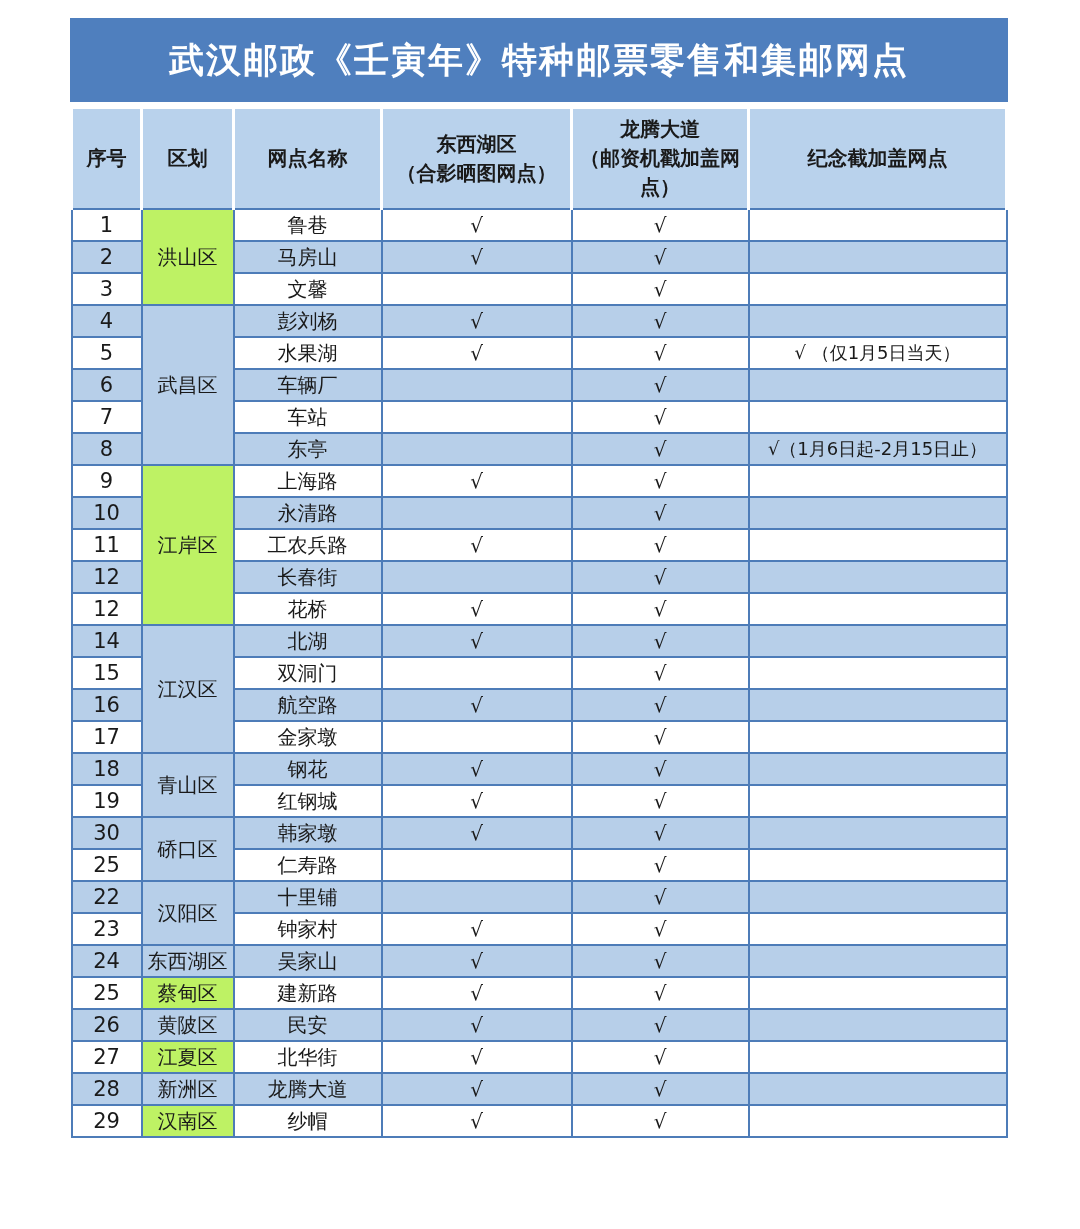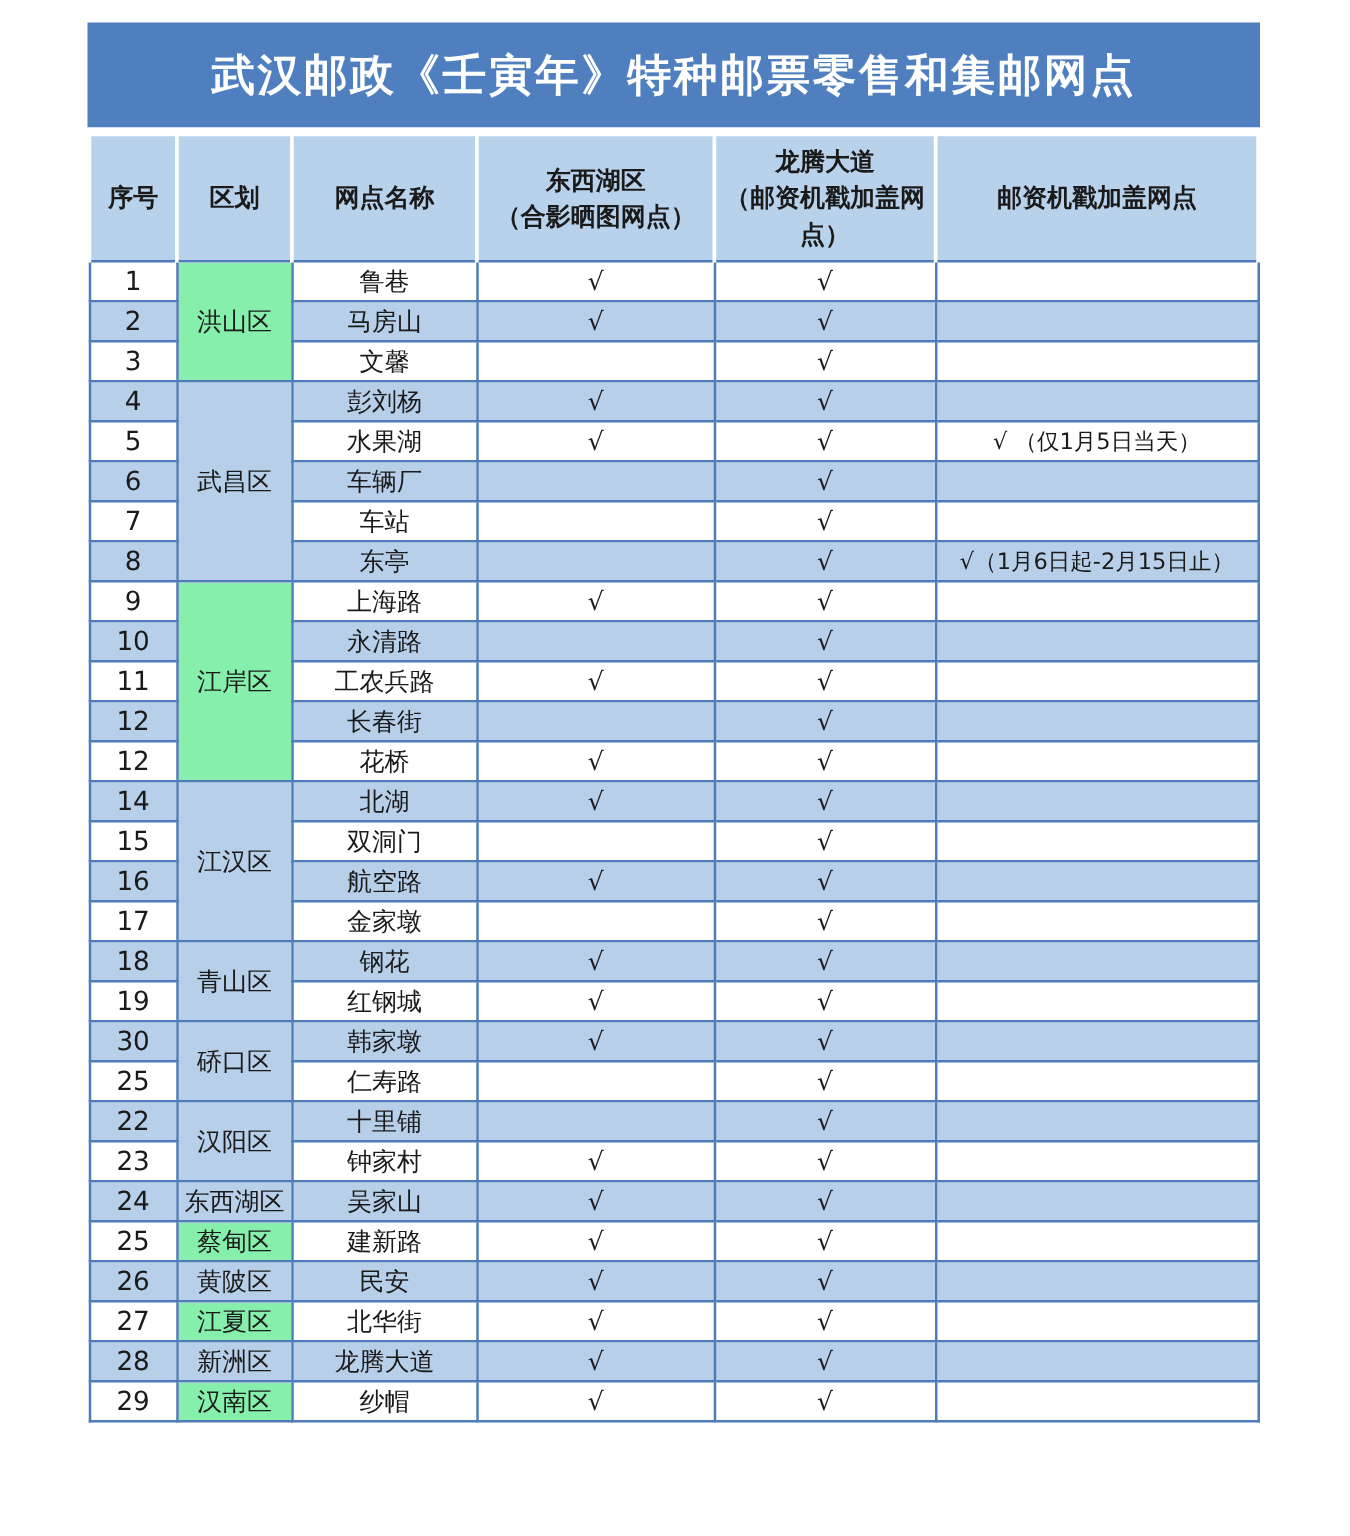"邮资机戳加盖网点" div { text: 邮资机戳 -> 纪念截 }
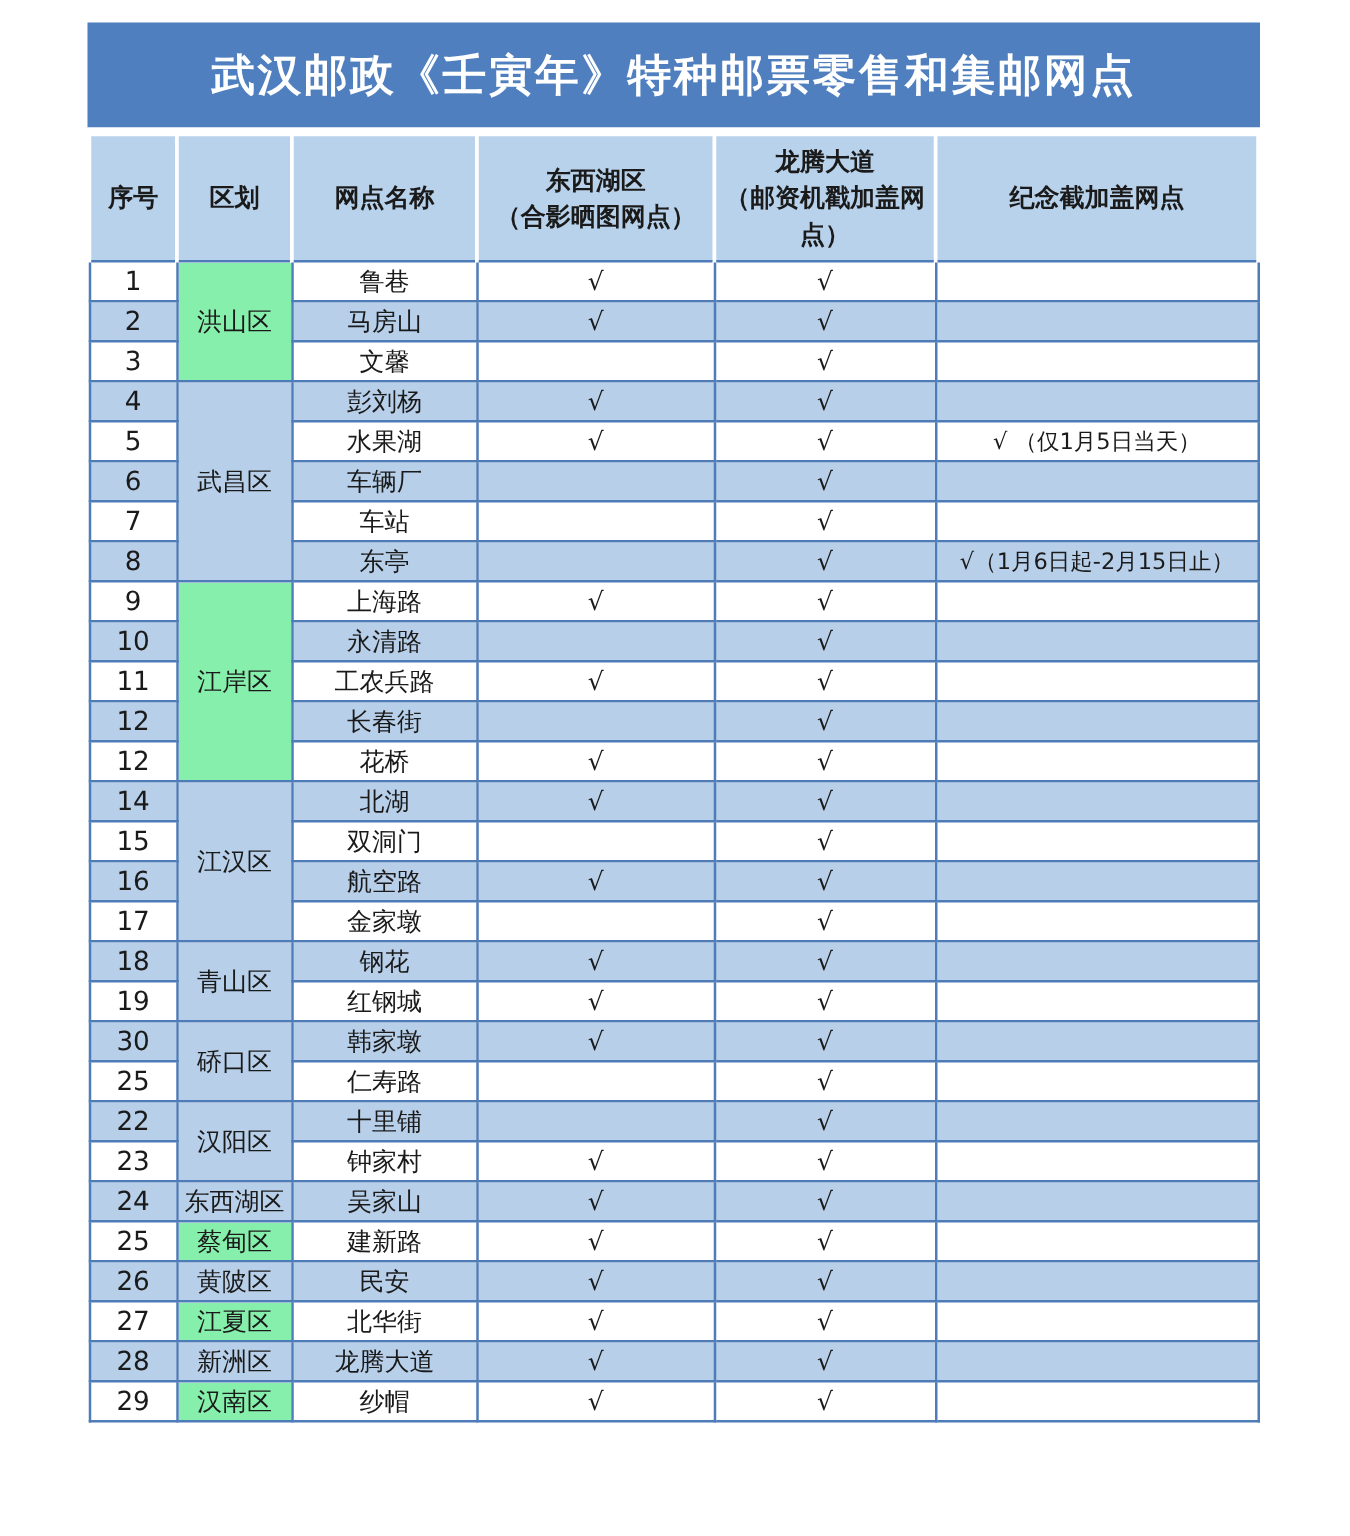"洪山区" td.shade-white { background: #86efac -> #bef264 }
